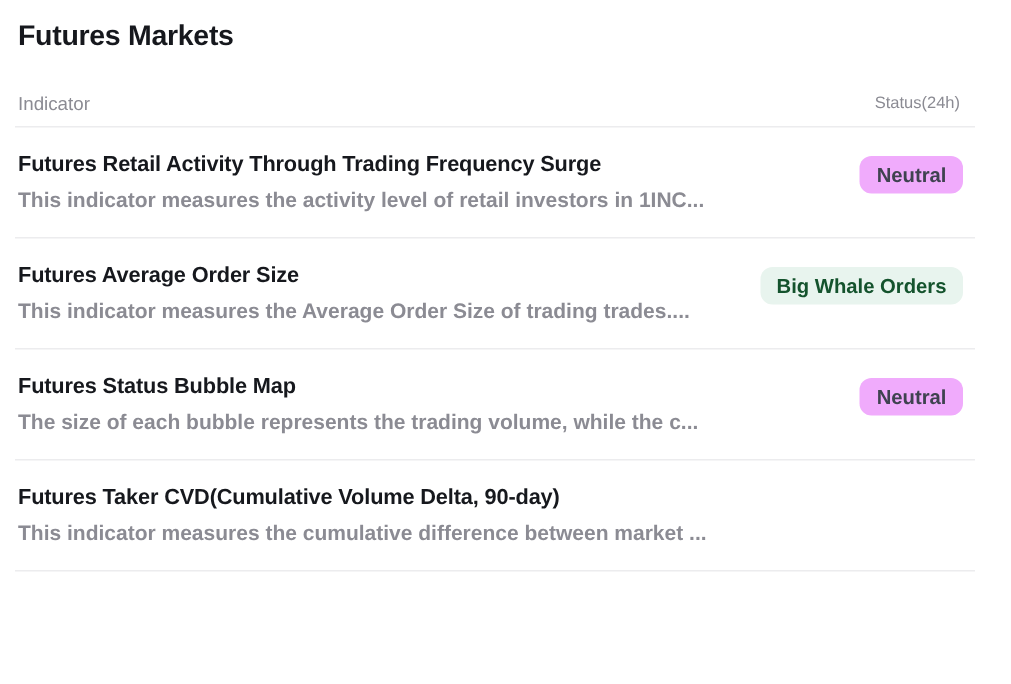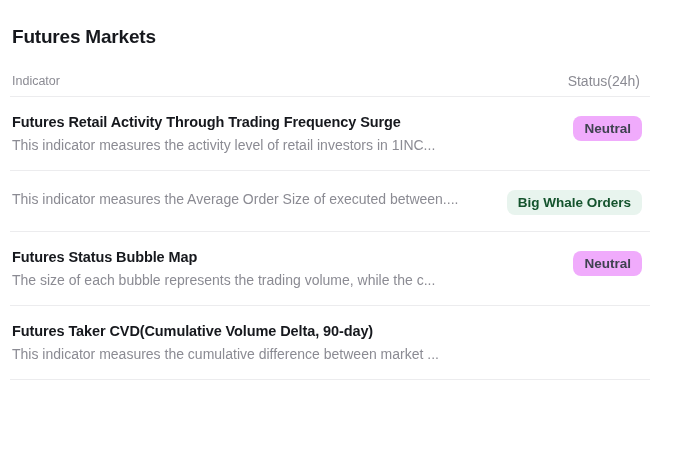"Futures Markets" .panel { padding: 12px 10px -> 0 10px }
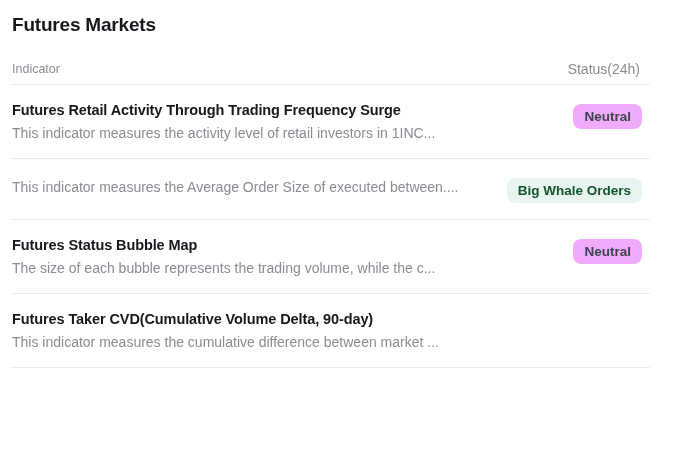"Status(24h)" .col-header-status { font-size: 14px -> 11px }
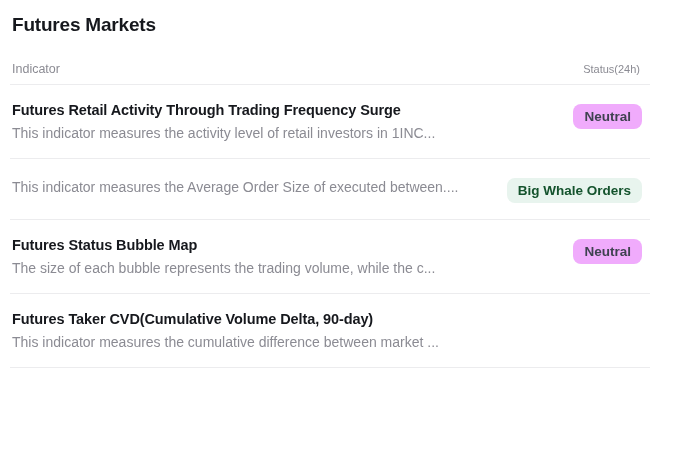"This indicator measures the activity" .row-desc { font-weight: 400 -> 700 }
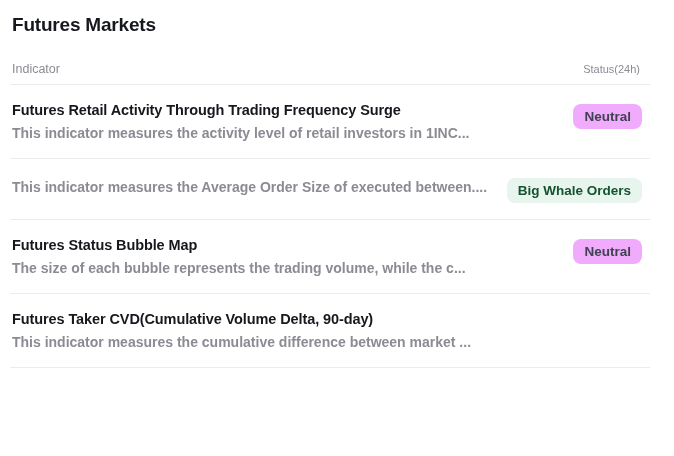"Futures Average Order Size" div.row-title { html: none -> <div>Futures Average Order Size</div> }
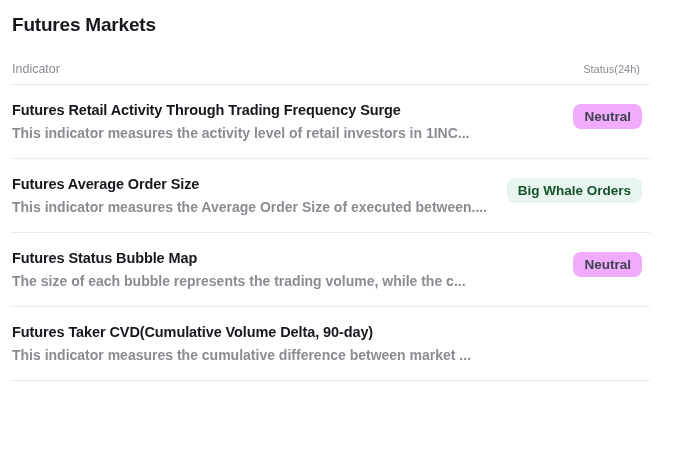"This indicator measures the Average" div.row-desc { text: executed between -> trading trades }
